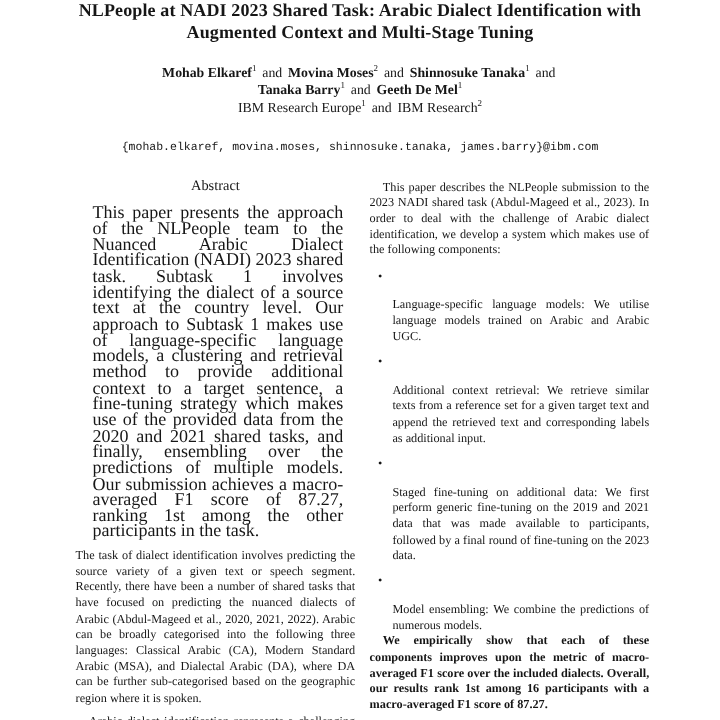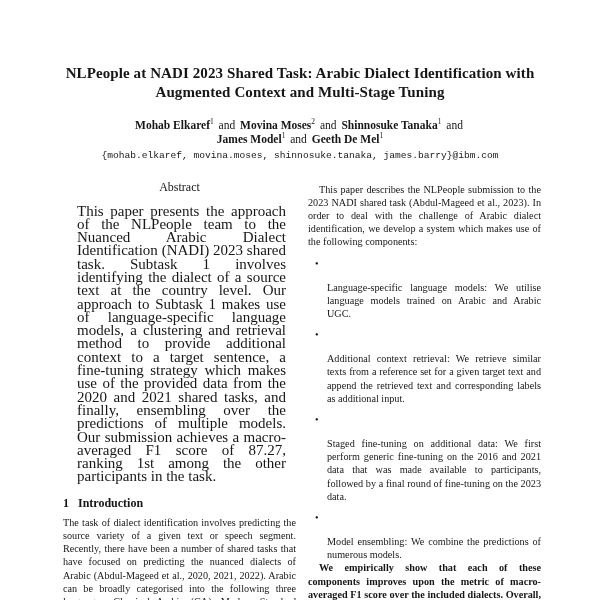"NLPeople at NADI 2023 Shared" .title-block { padding-top: 64px -> none }
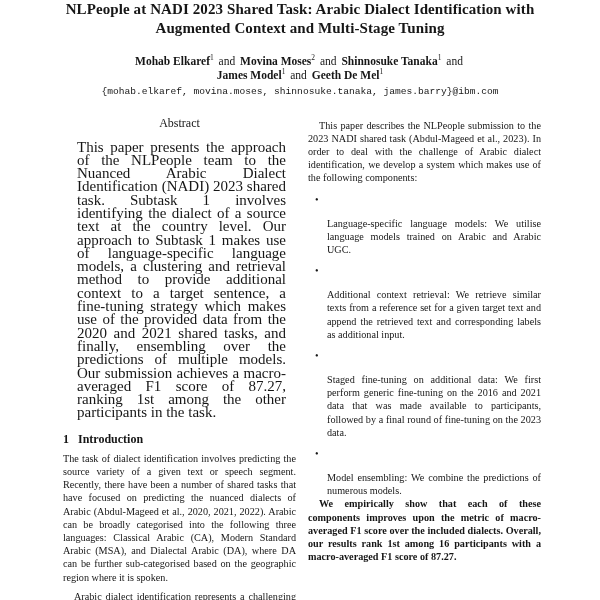"James Model" span.author-name { text: James Model -> Tanaka Barry }
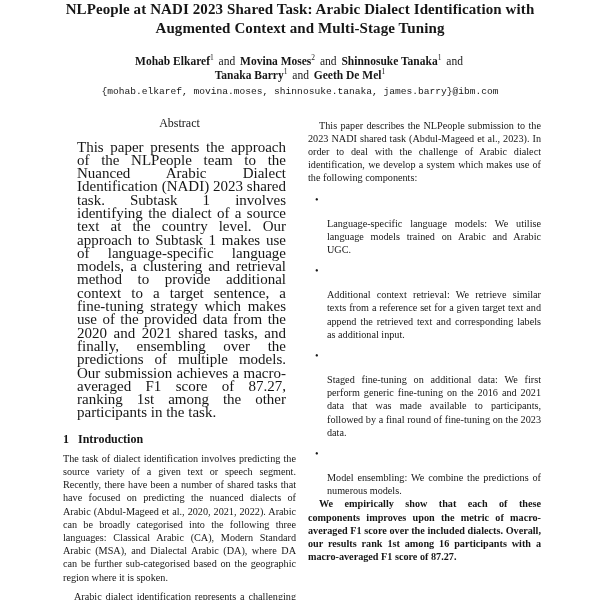"IBM Research Europe1 and IBM" div.affil-line { html: none -> <div> <span>IBM Research Europe</span><sup>1</sup> <span>and</span> <span>IBM Research</span><sup>2</sup> </div> }
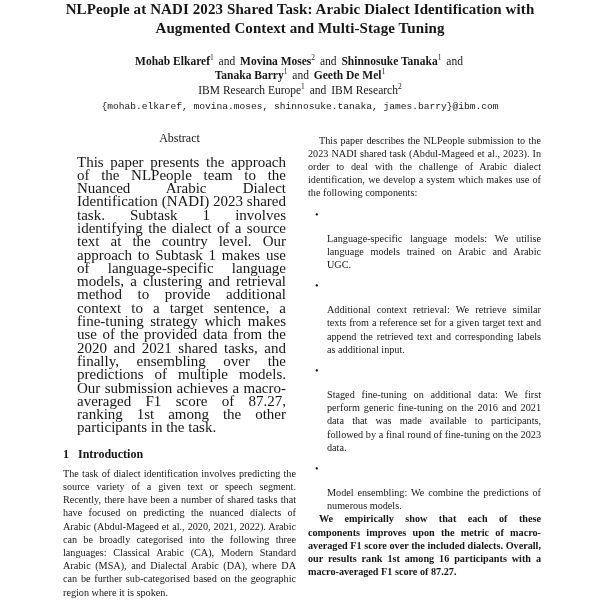"{mohab.elkaref, movina.moses," .emails-block { margin-top: 4px -> 20px }
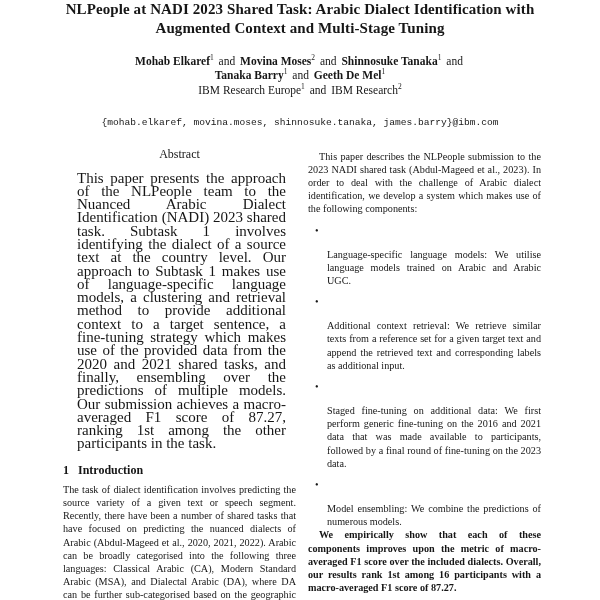"We first perform generic fine-tuning" span { text: 2016 -> 2019 }
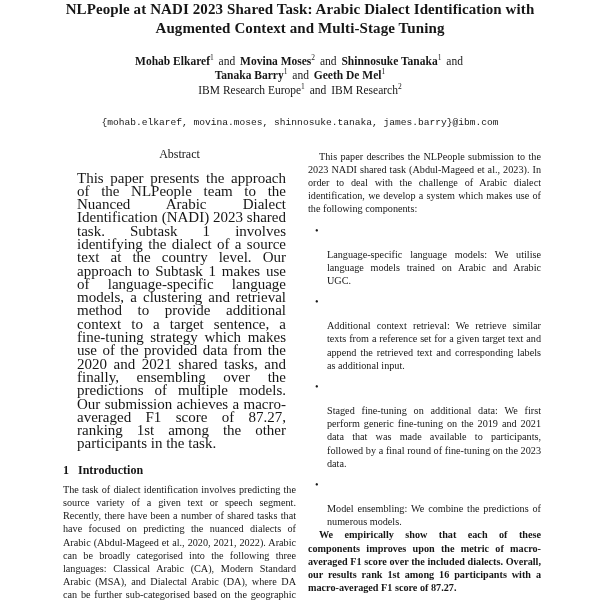"1 Introduction" div.section-heading { html: <div> <span>1</span><span>Introduction</span> </div> -> none }
